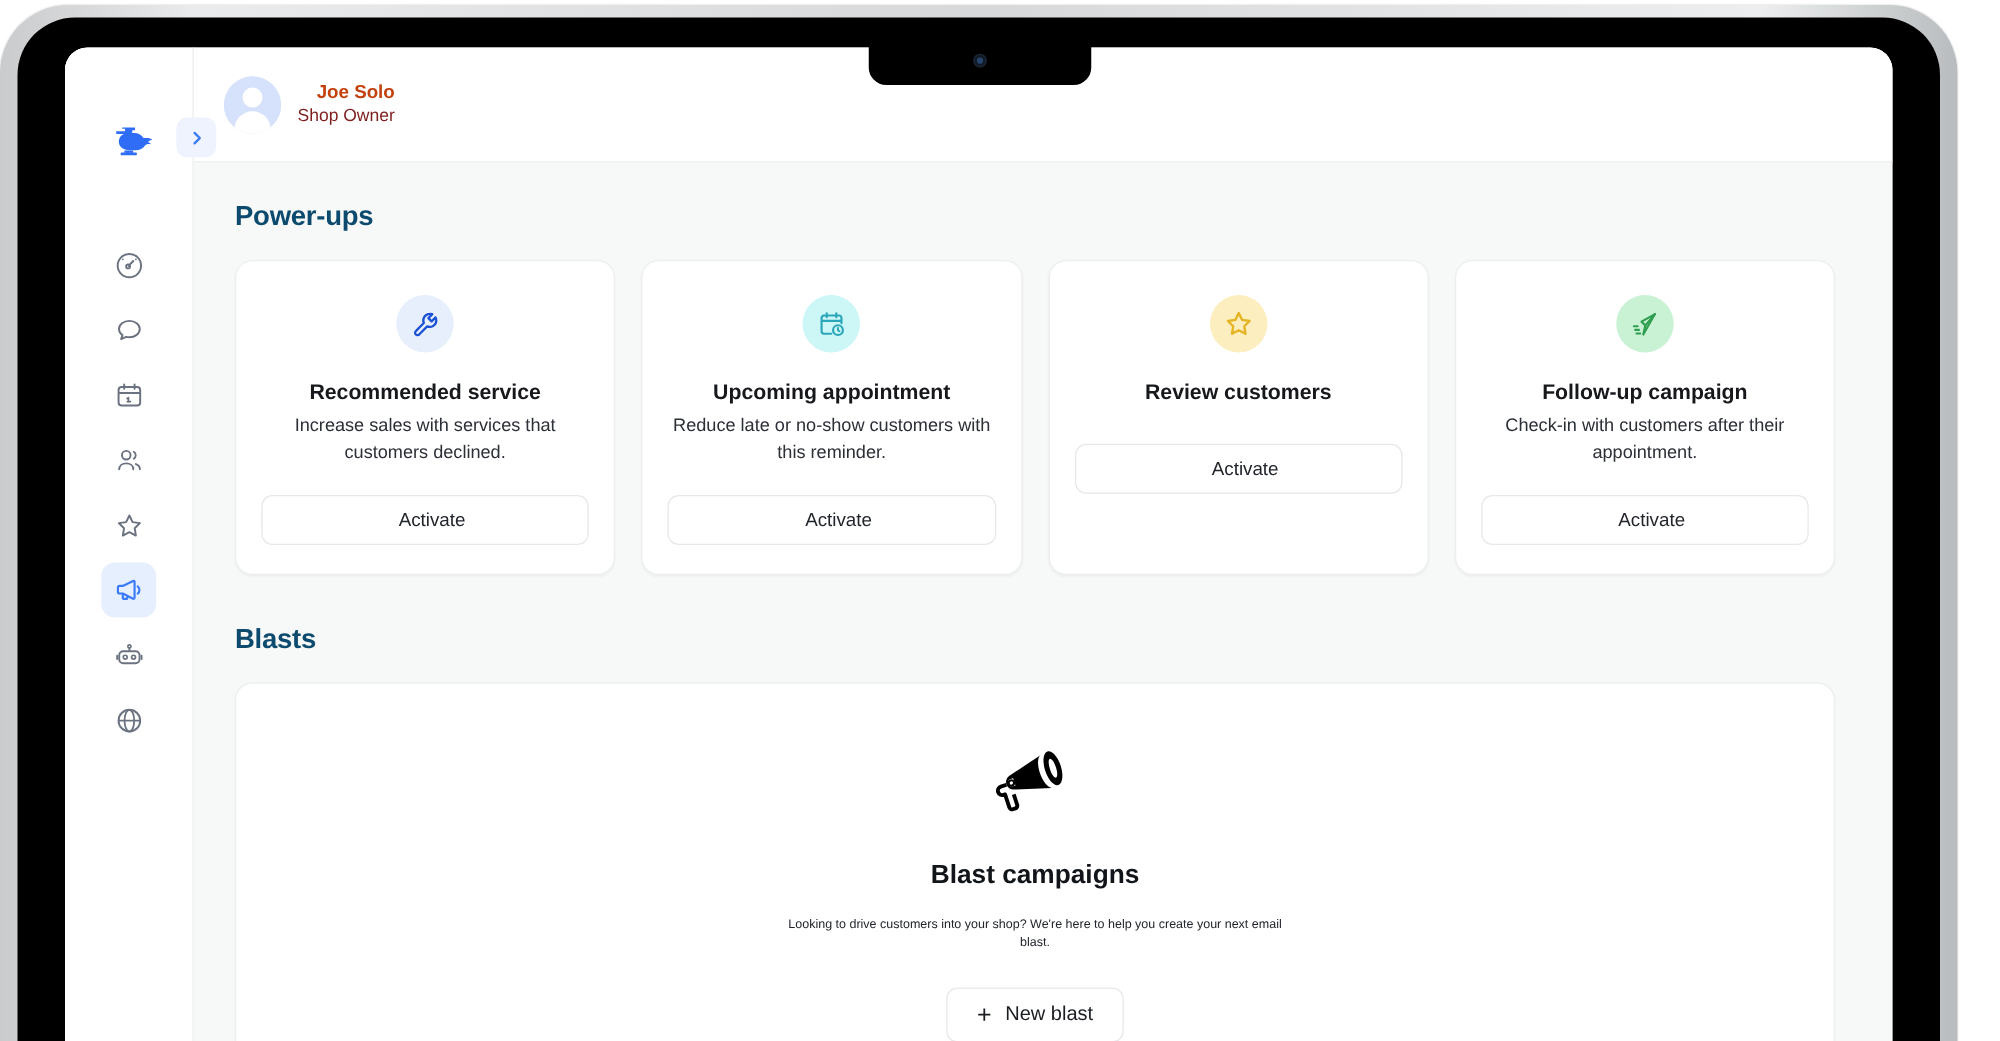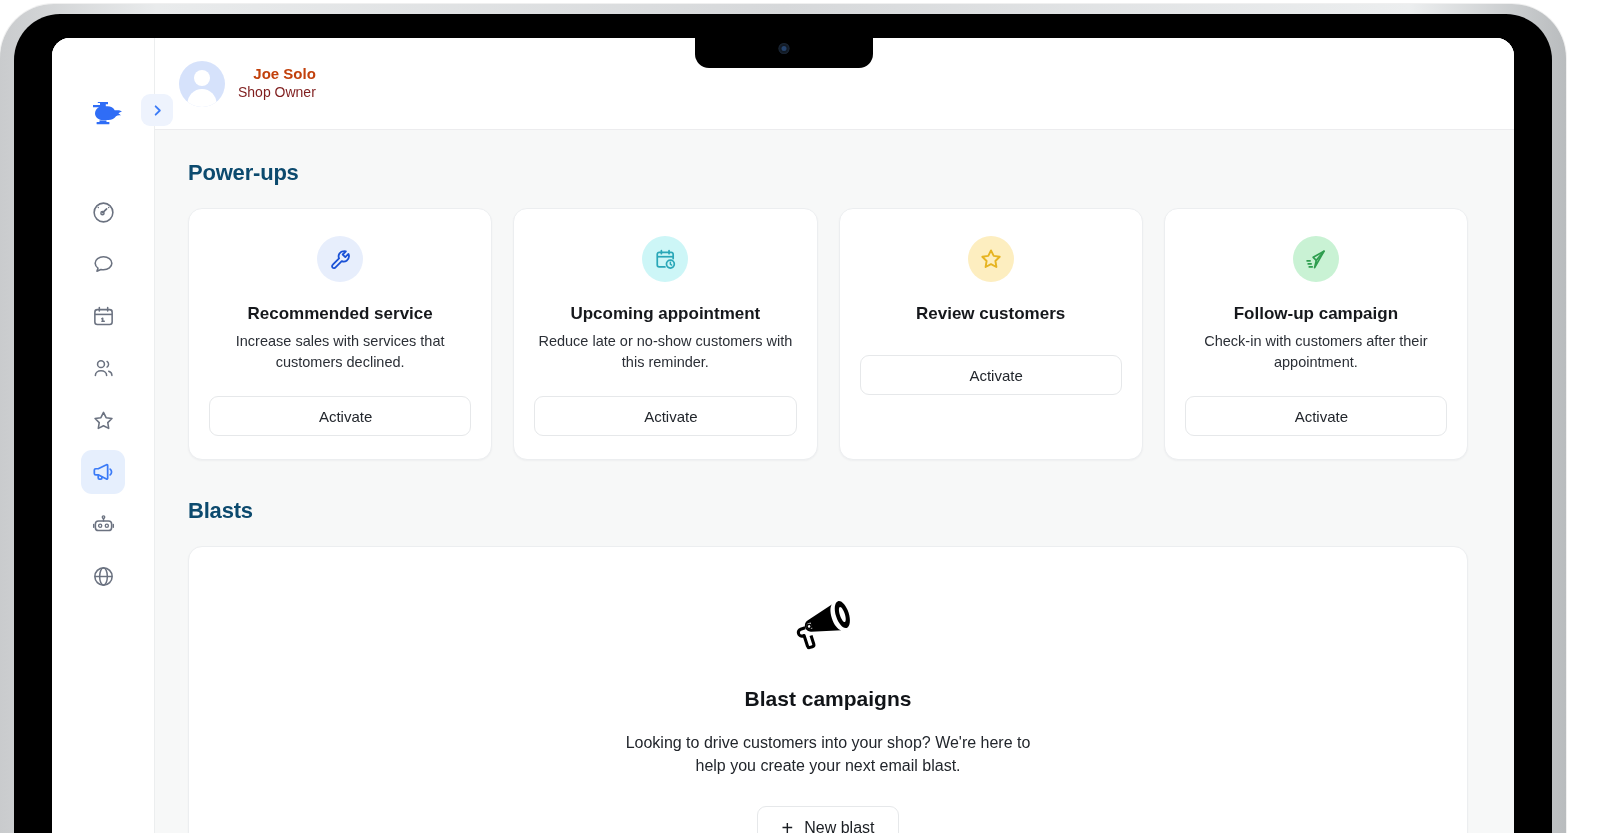"Looking to drive customers into" #blast-sub { font-size: 16px -> 10px }
